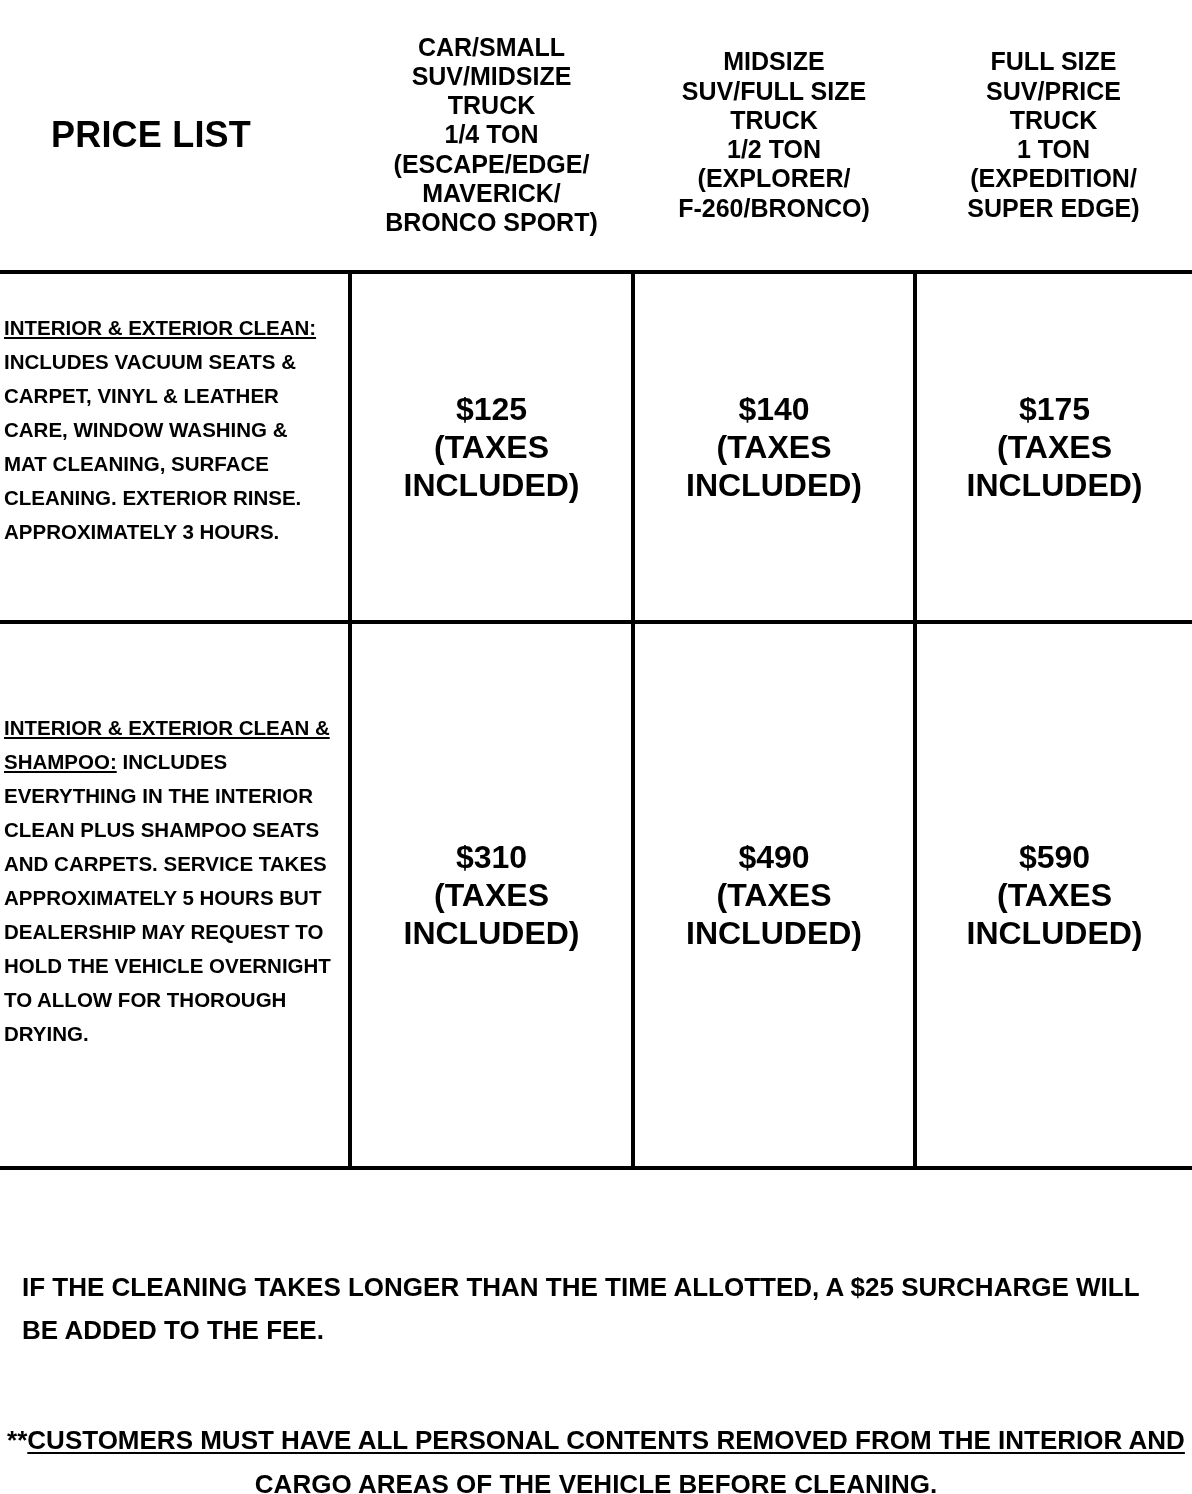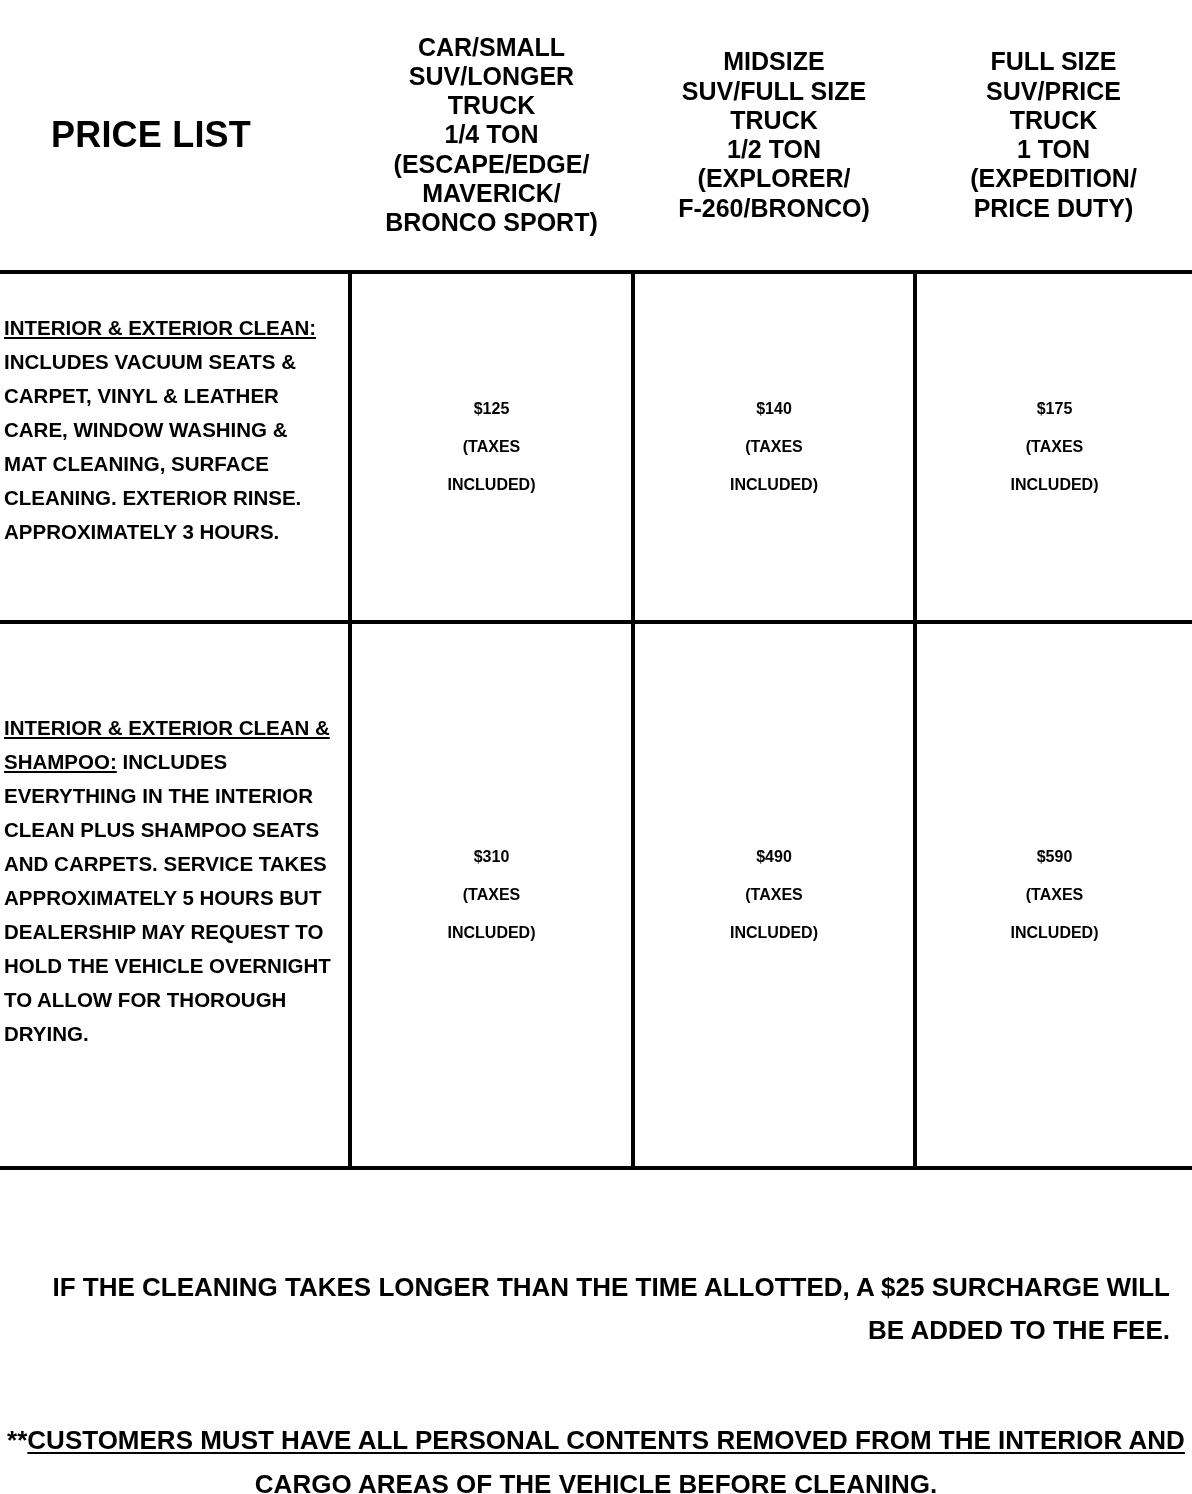"SUV/LONGER" span.ln { text: SUV/LONGER -> SUV/MIDSIZE }
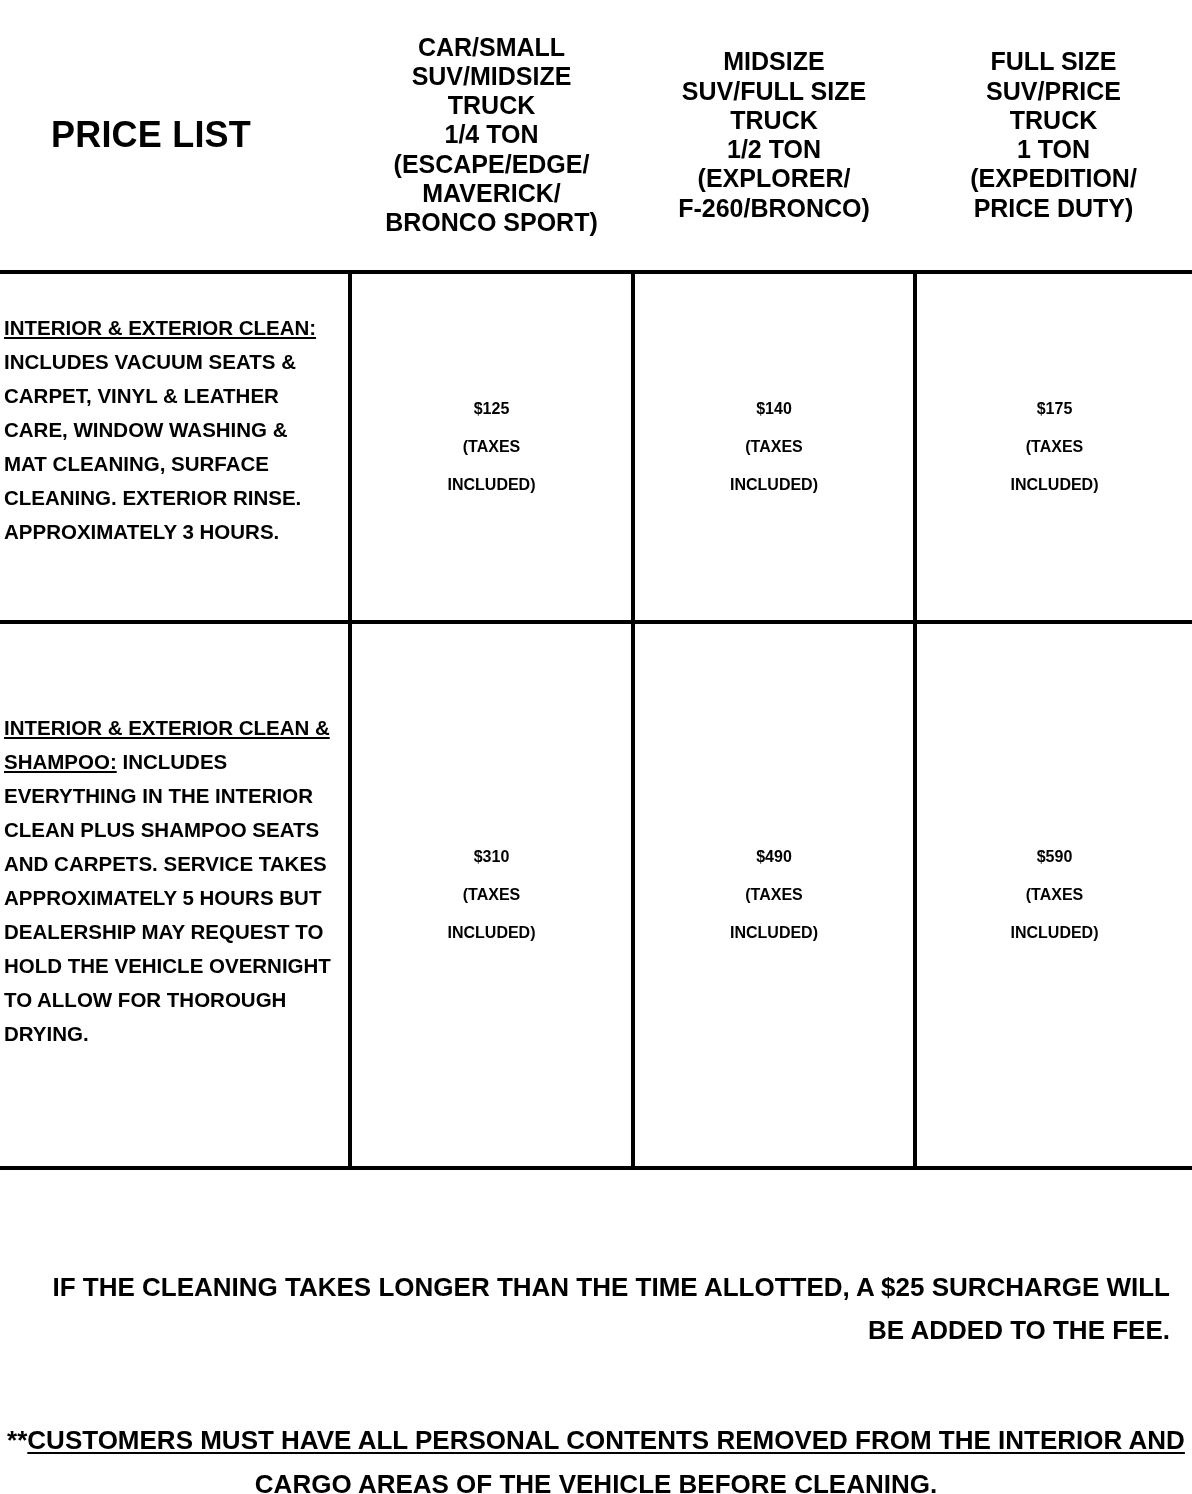"PRICE DUTY)" span.ln { text: PRICE DUTY -> SUPER EDGE }
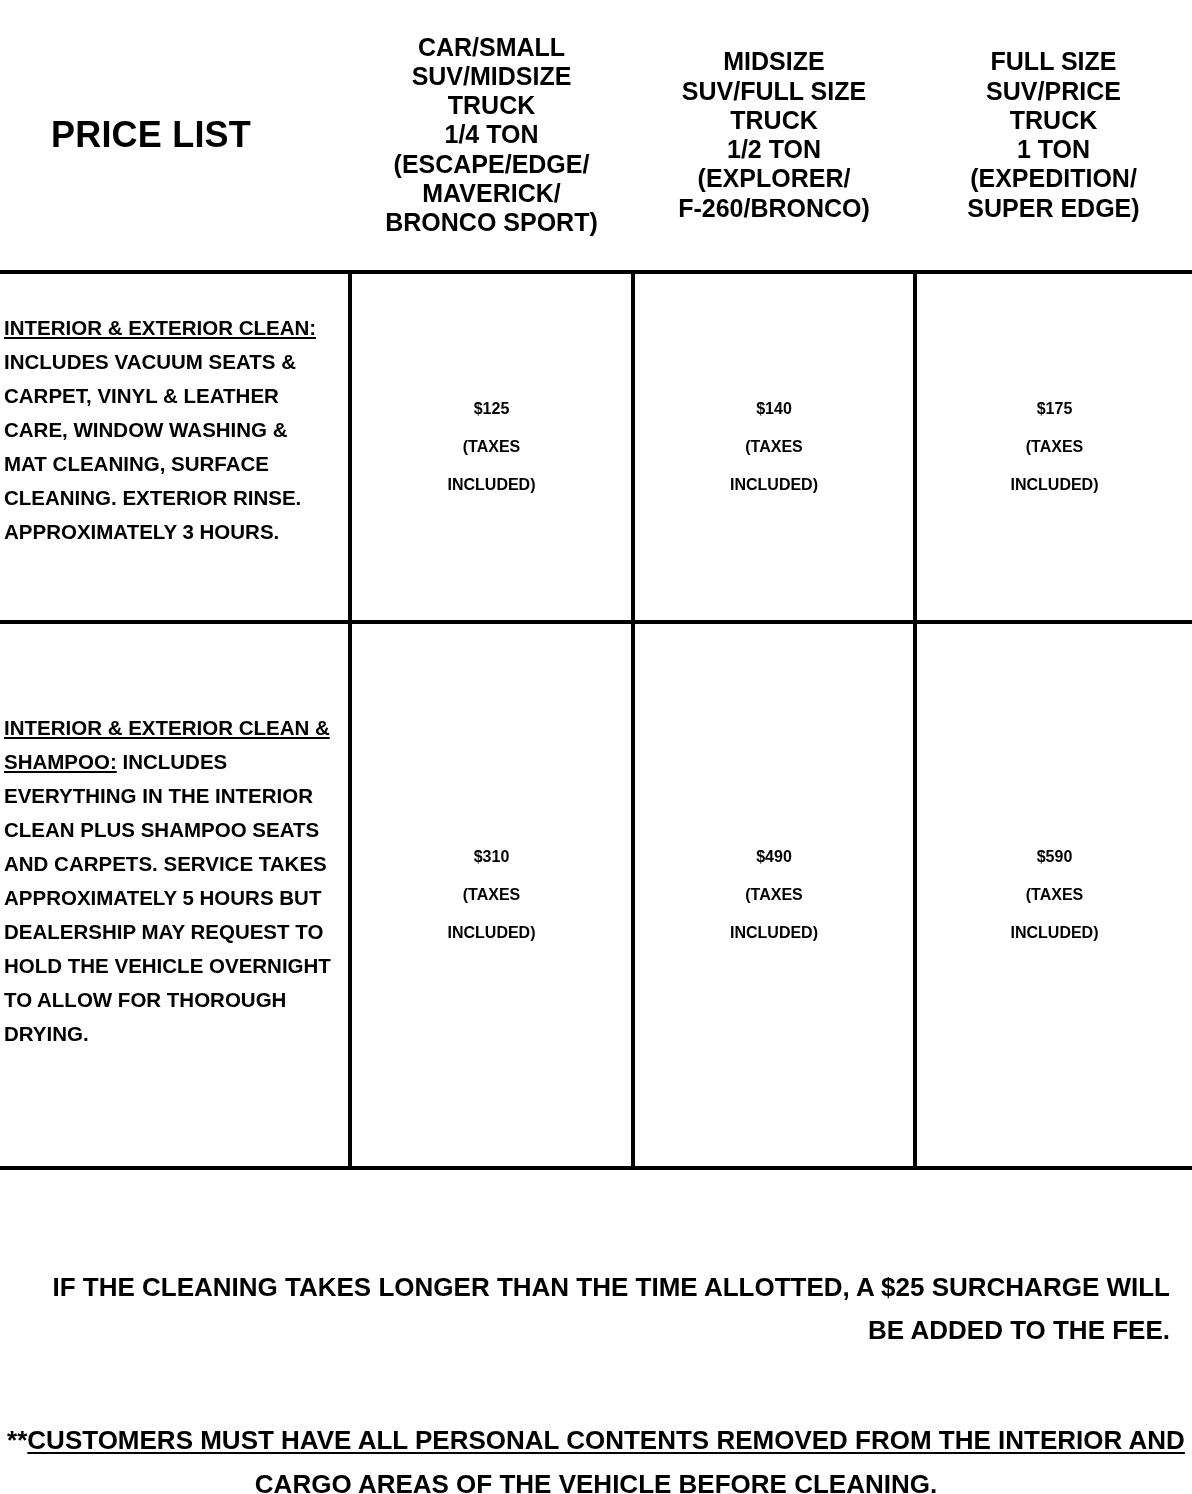"$125" .price-inner { font-size: 16px -> 32px }
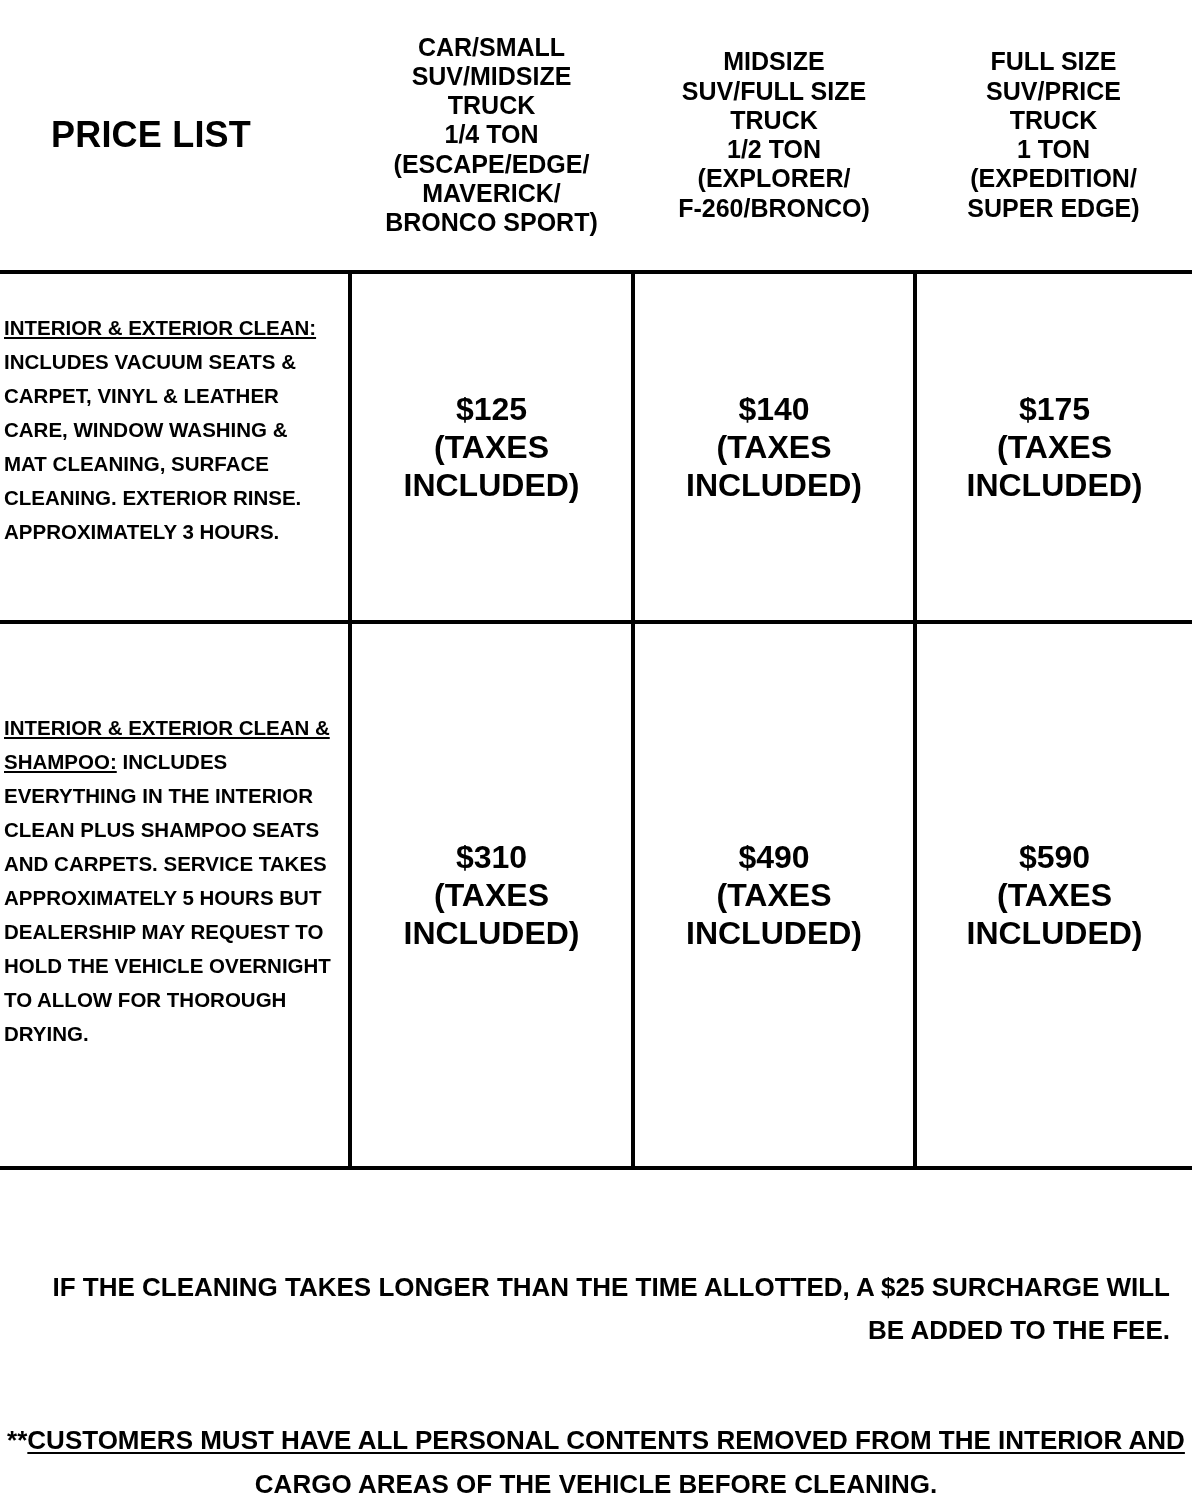"IF THE CLEANING TAKES LONGER" .footnote-1 { text-align: right -> left }
